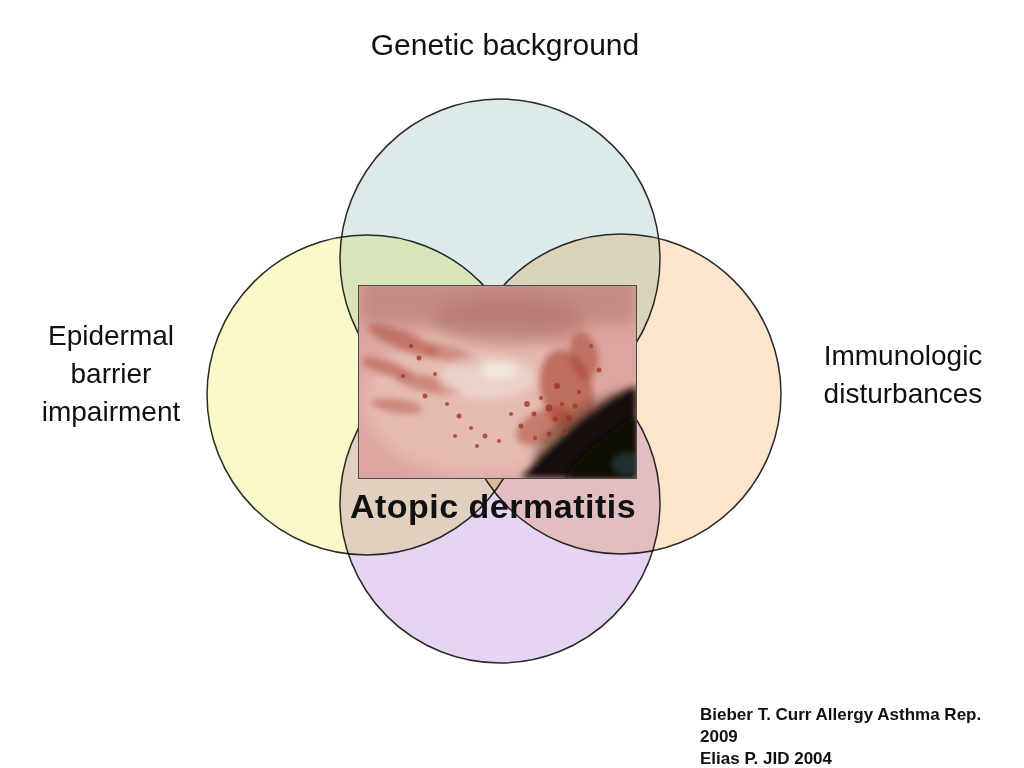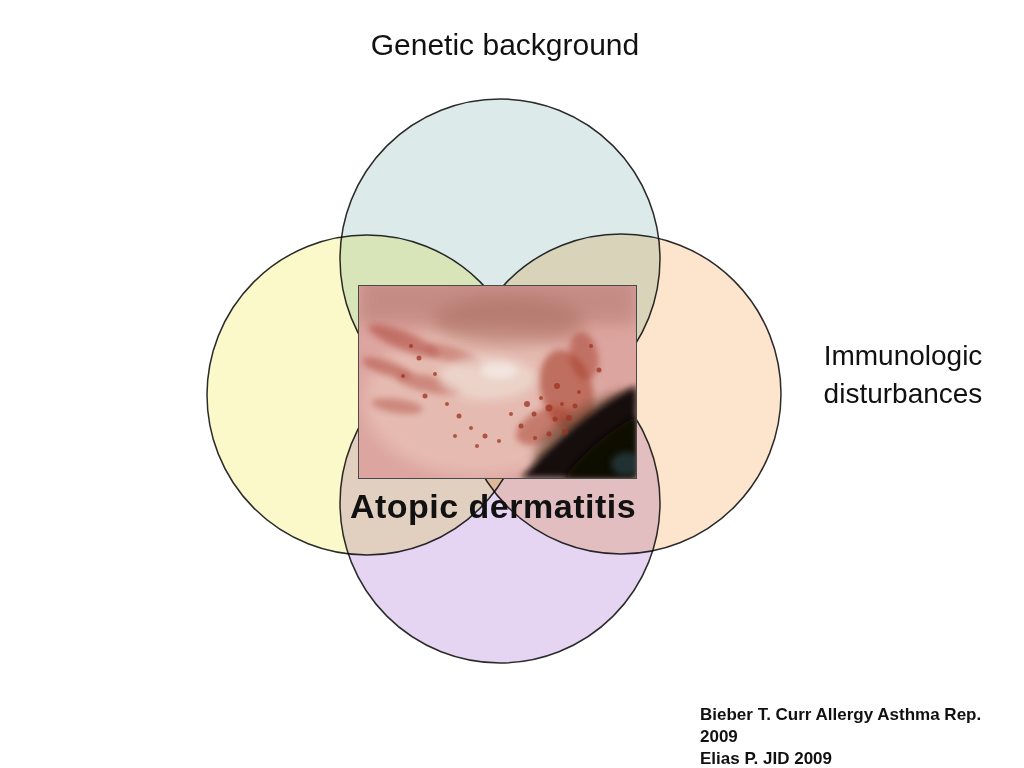"Epidermal" div.label { html: none -> <div>Epidermal barrier impairment</div> }
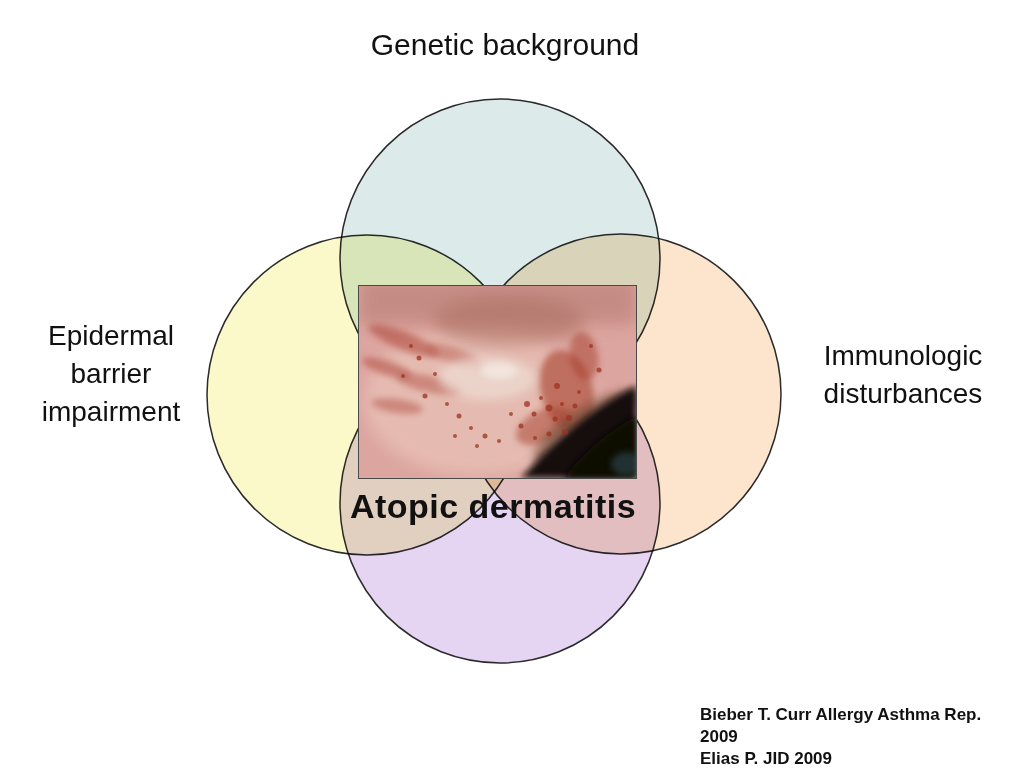"Elias P. JID 2009" div { text: 2009 -> 2004 }
